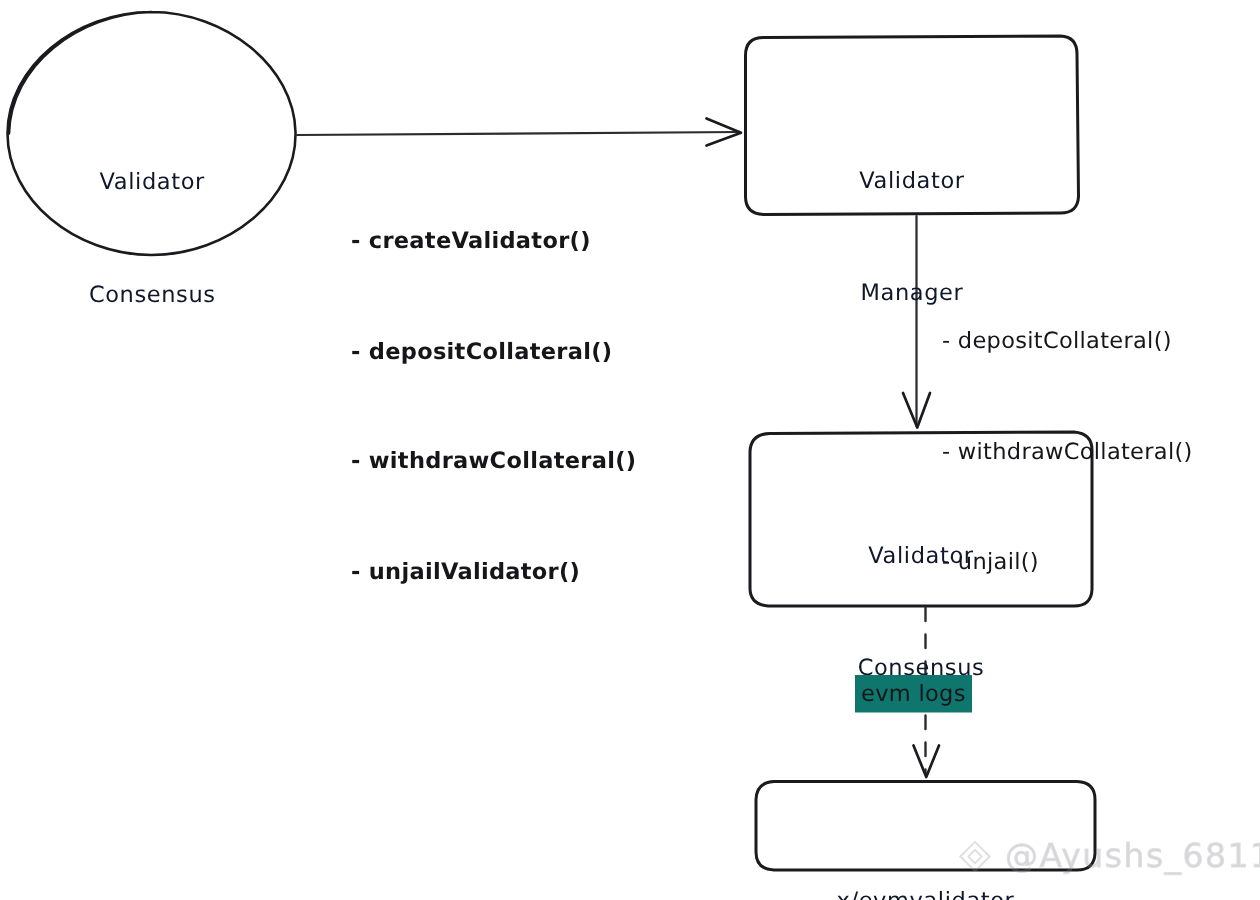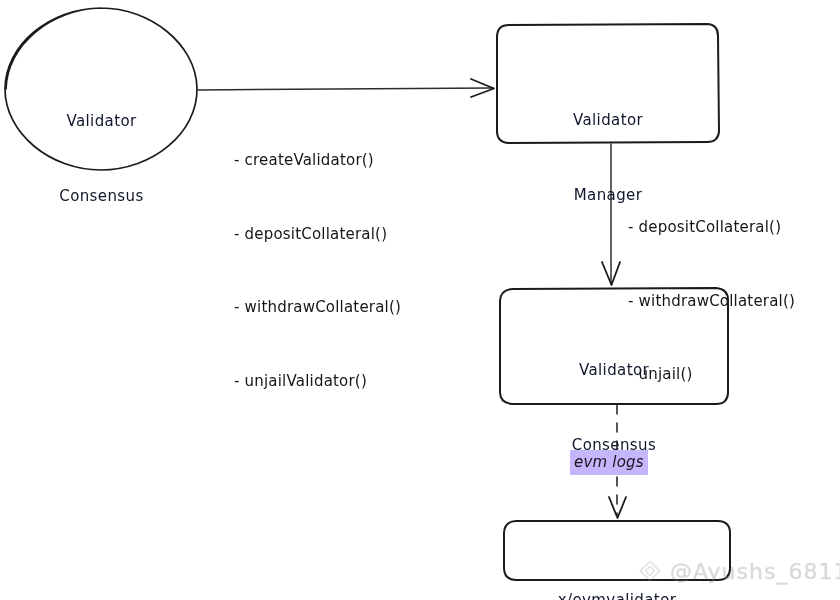"- createValidator()" div.edge-label { font-weight: none -> bold }
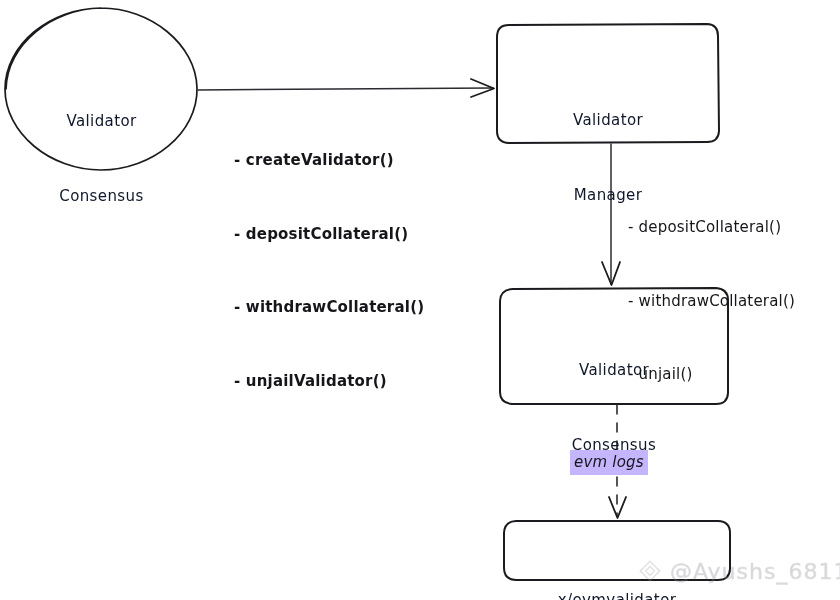"evm logs" div.edge-label { background: #c4b5fd -> #0f766e; font-style: italic -> none }
